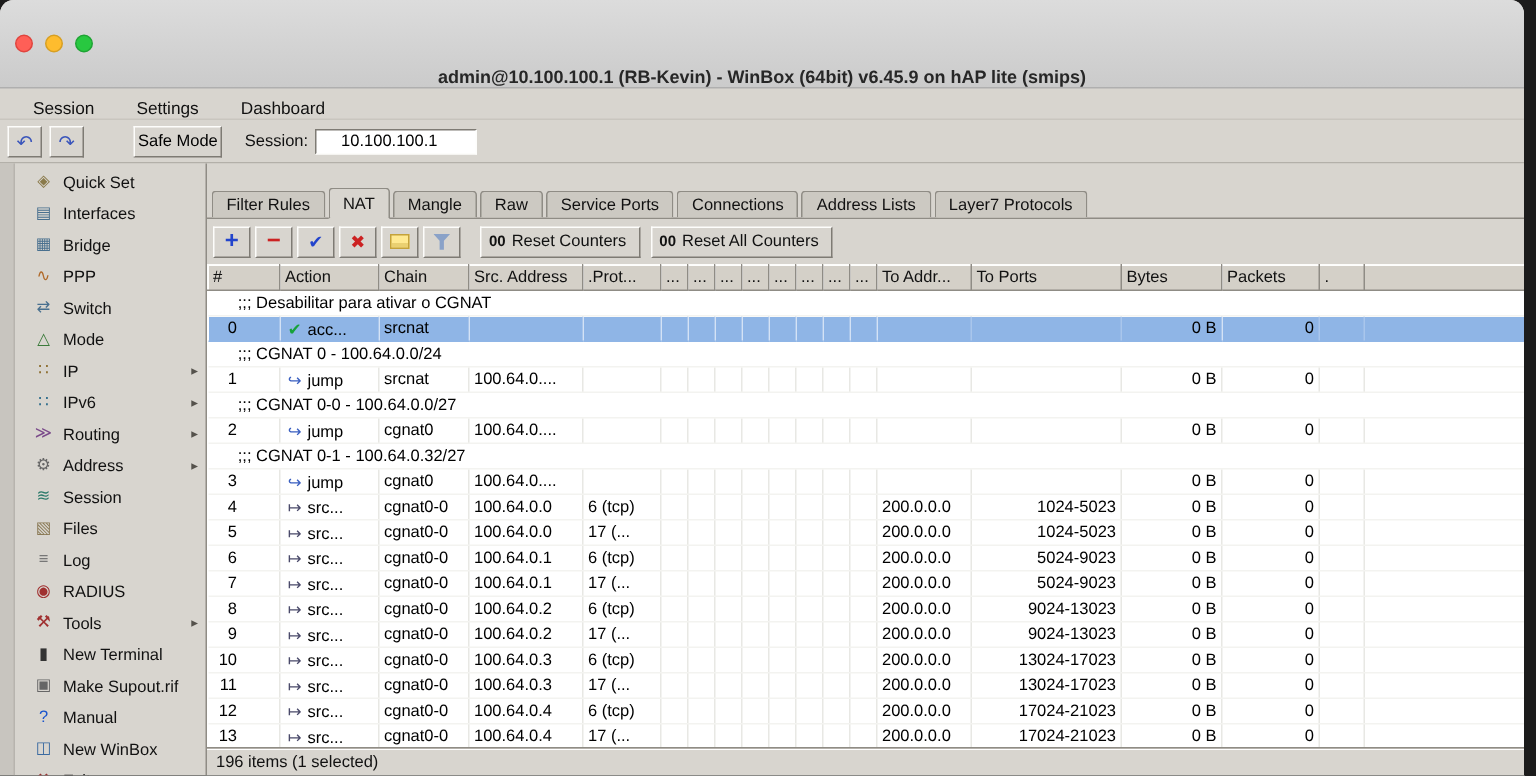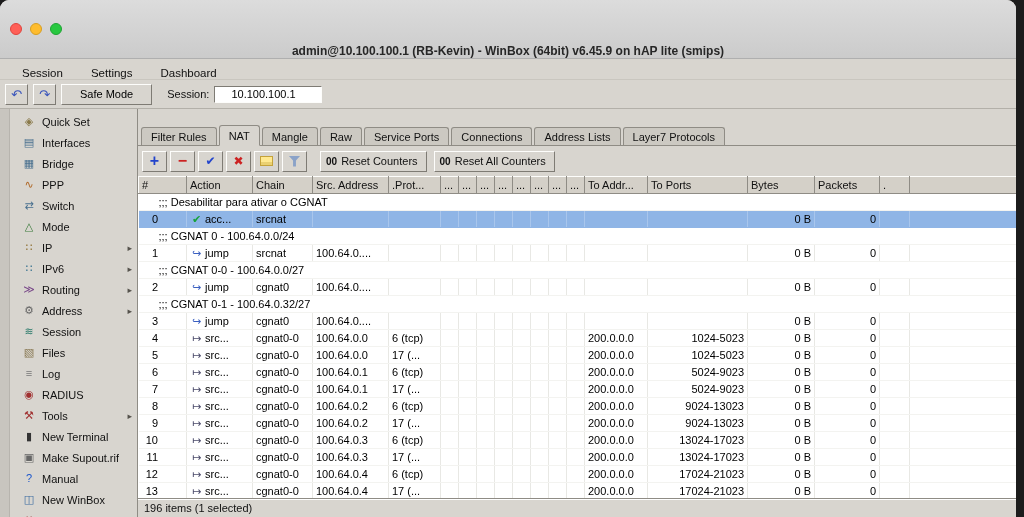"Safe Mode" .safe-mode { margin-left: none -> 28px; padding: 0 18px -> 0 2px }
